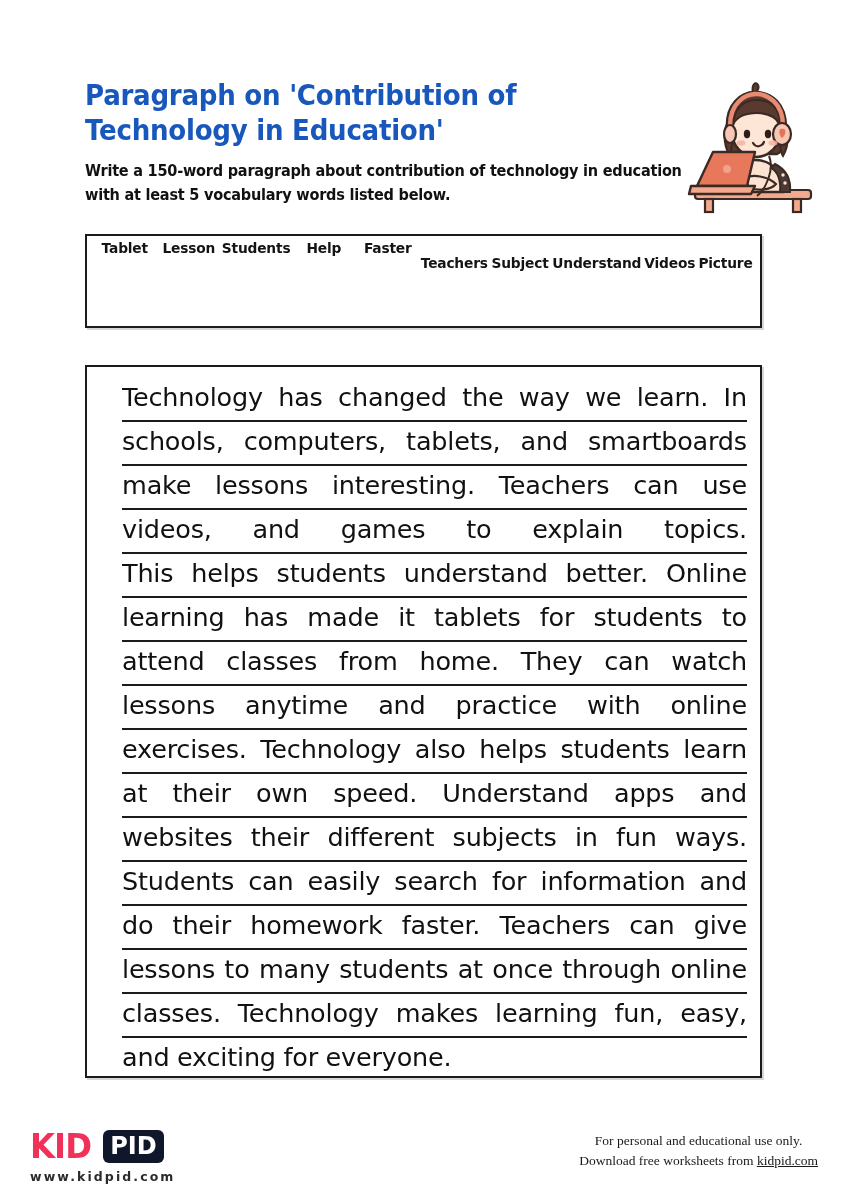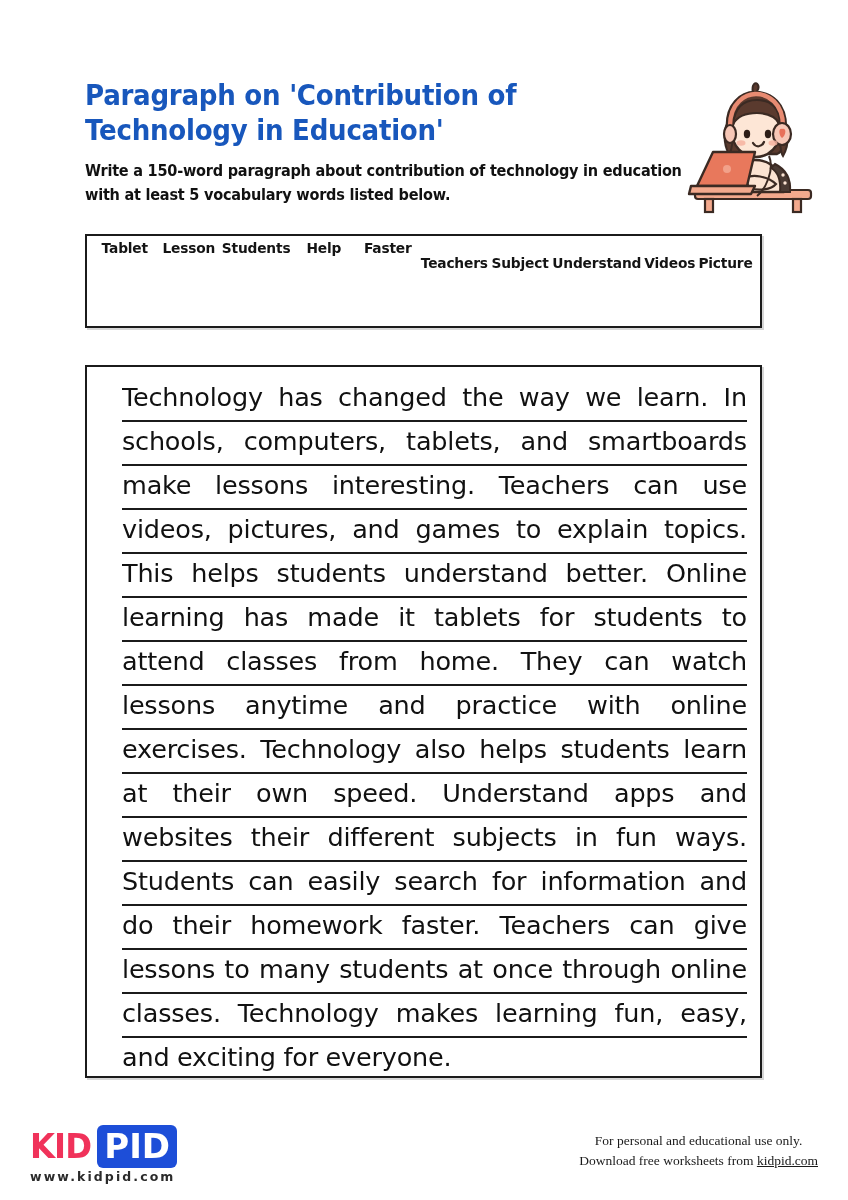"pictures," span.w { html: <span>pictures,</span> -> none }
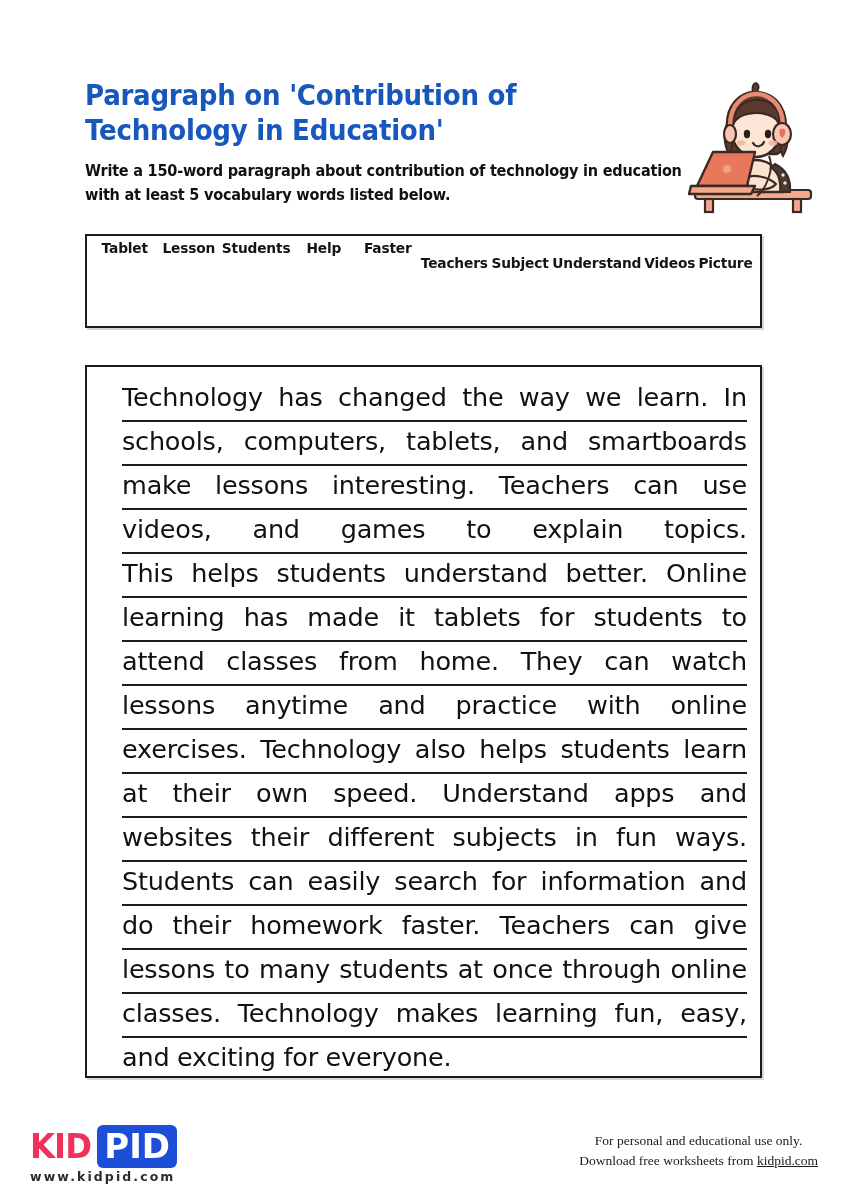"PID" .logo-pid { background: #1d4ed8 -> #0f172a; font-size: 34px -> 24px; margin-left: 3px -> 9px }
